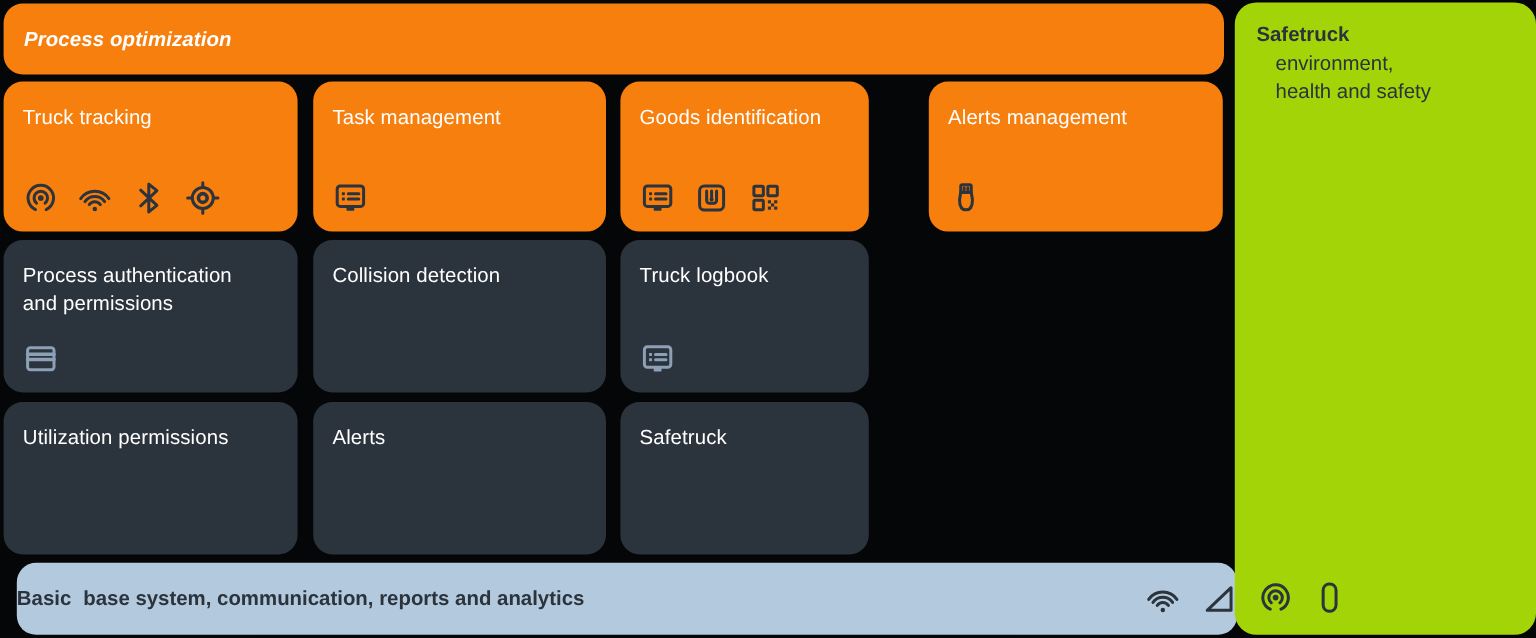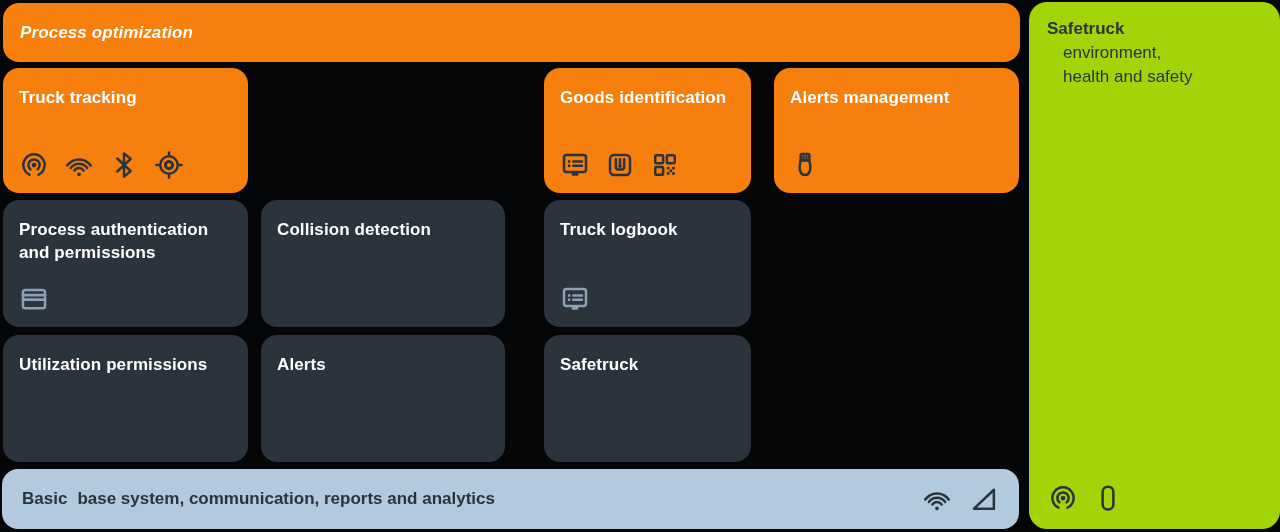"Truck tracking" .tile-title { font-weight: 700 -> 400 }
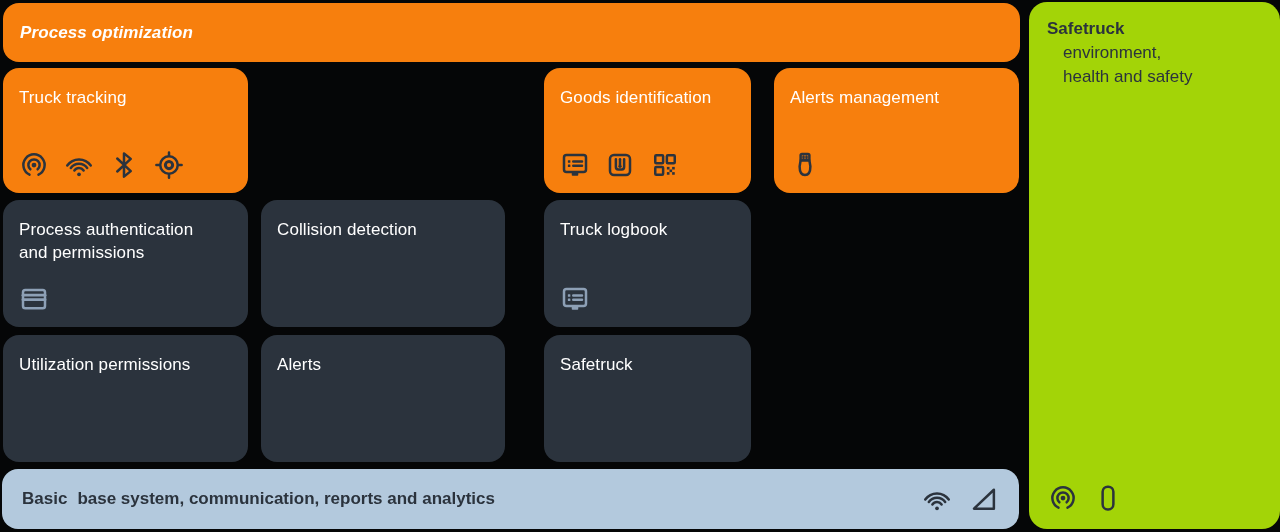"Task management" div.tile { html: none -> <div> <div>Task management</div> <div> <svg> <use></use> </svg> </div> </div> }
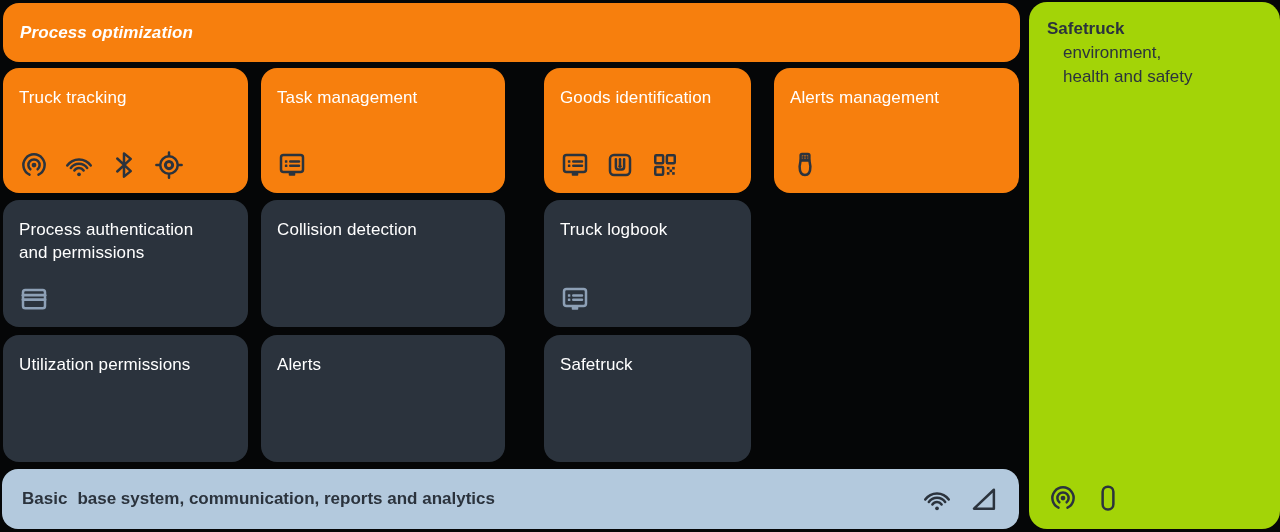"Goods identification" .c3 { left: 544px -> 517px }
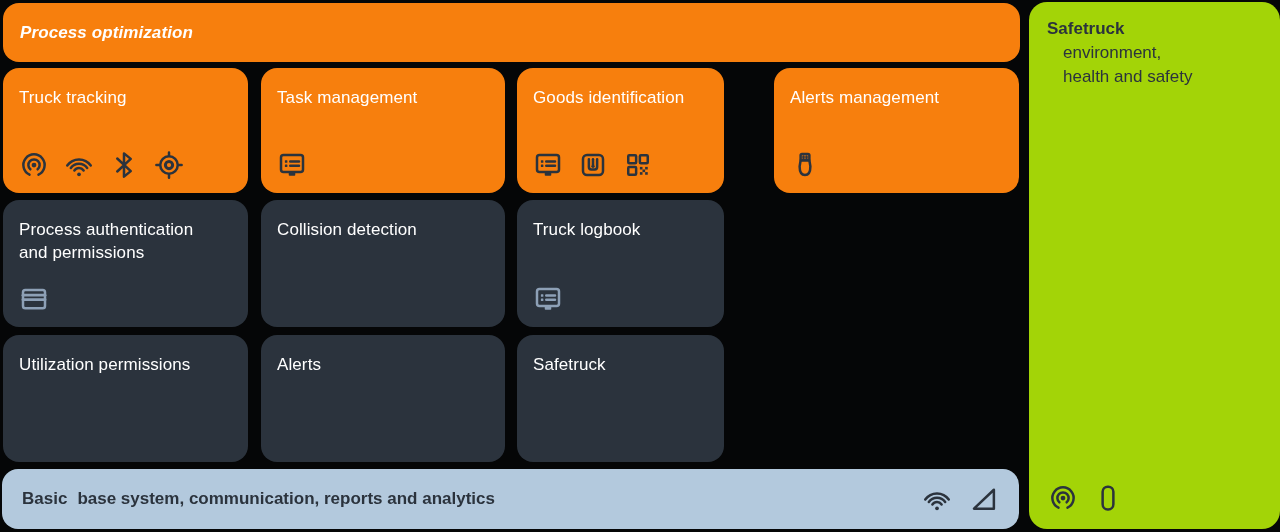"Basic" .basic-bar { left: 2px -> 14px; padding: 0 20px -> 0 0 }
